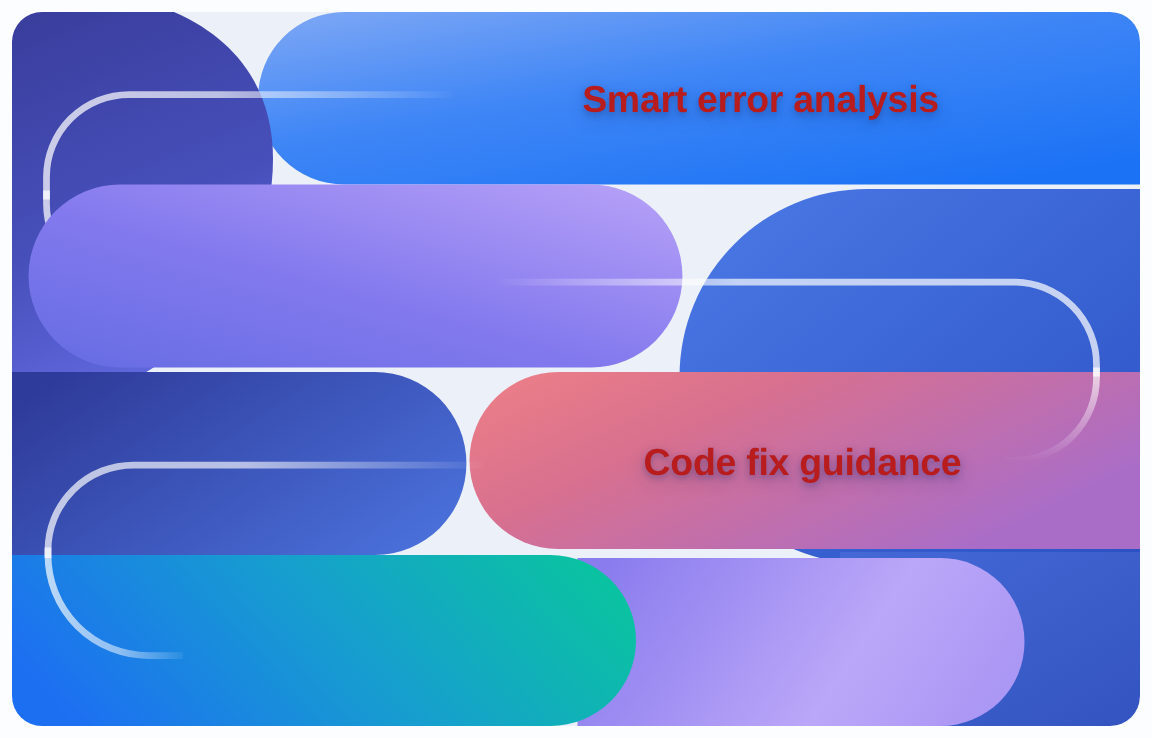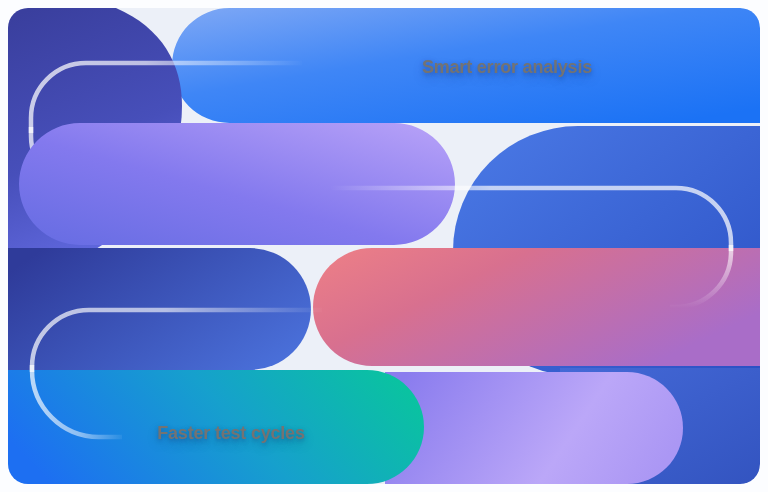"Smart error analysis" .pill-label { color: #737373 -> #b91c1c; font-size: 18px -> 25px }
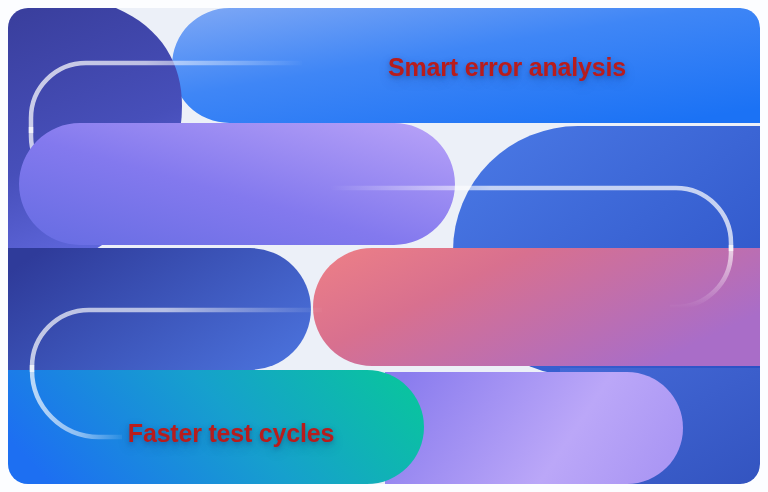"Code fix guidance" div.pill-label { html: none -> <div>Code fix guidance</div> }
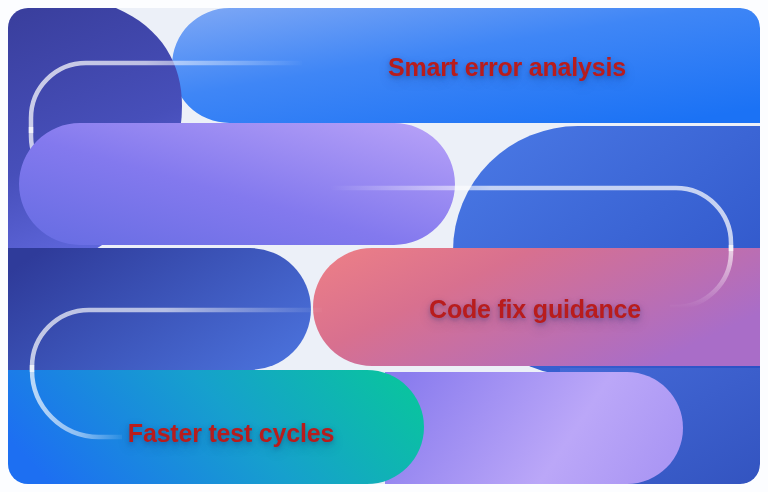"Faster test cycles" div.pill-label { html: <div>Faster test cycles</div> -> none }
